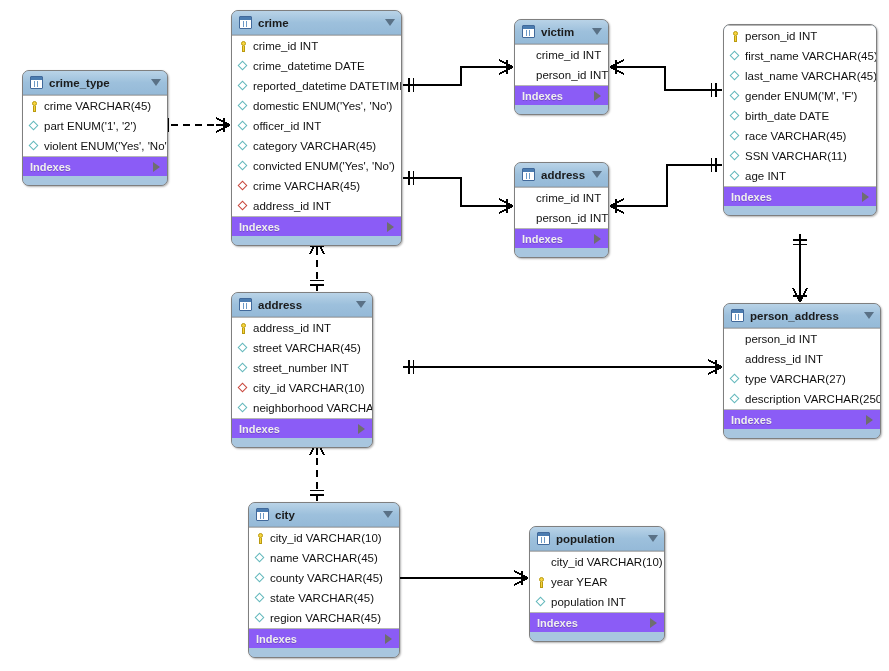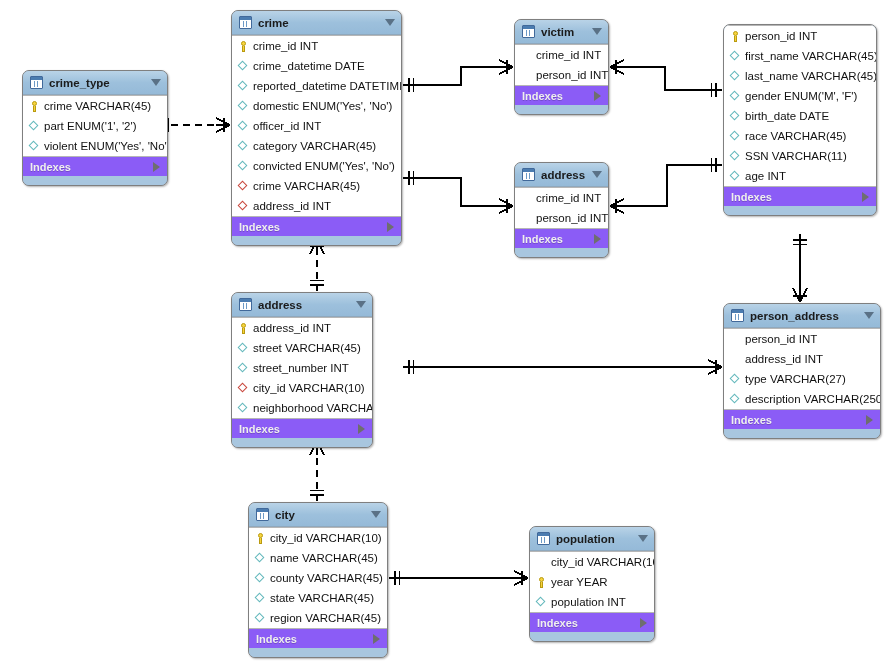"city" div.table-box { width: 140px -> 152px }
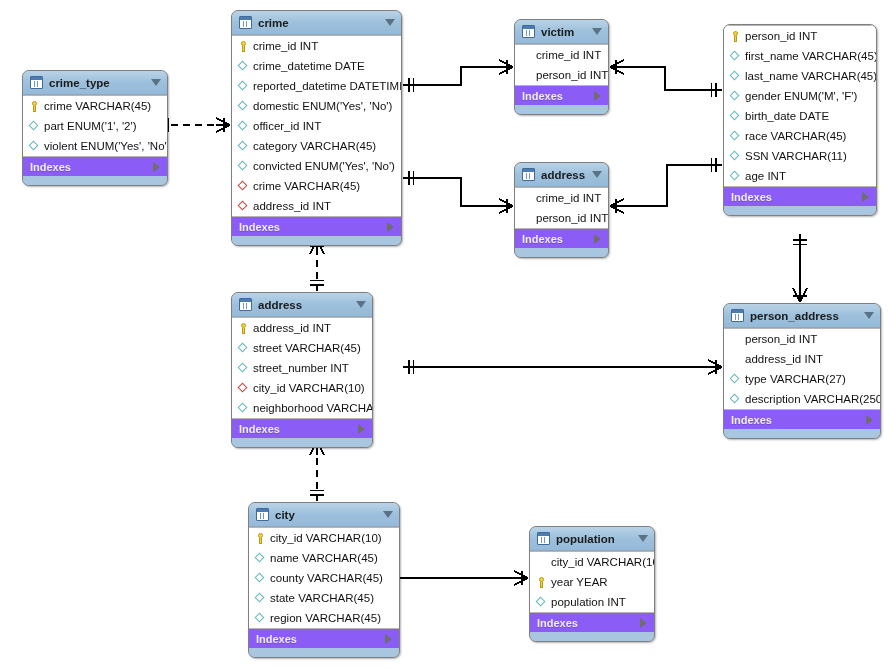"population" div.table-box { width: 126px -> 136px }
